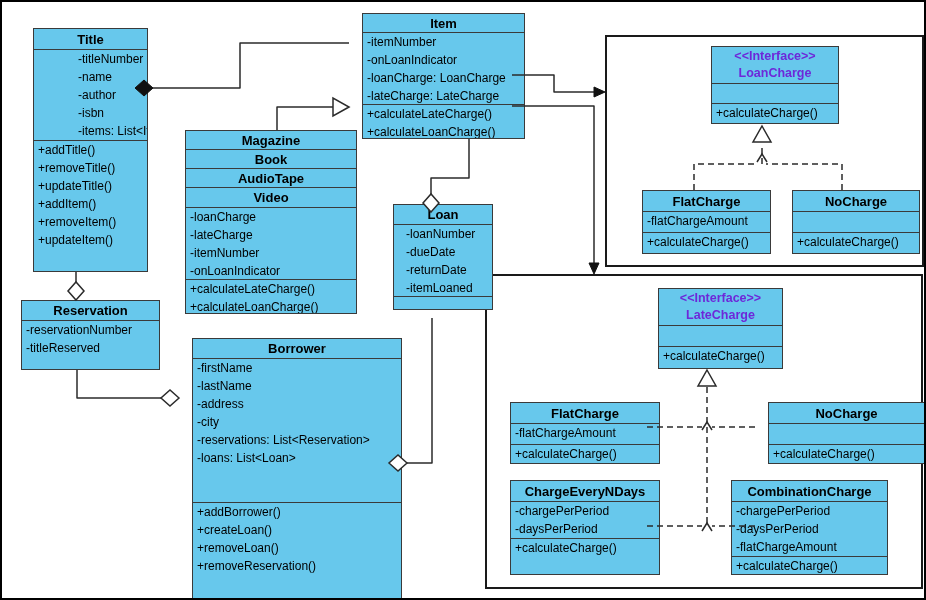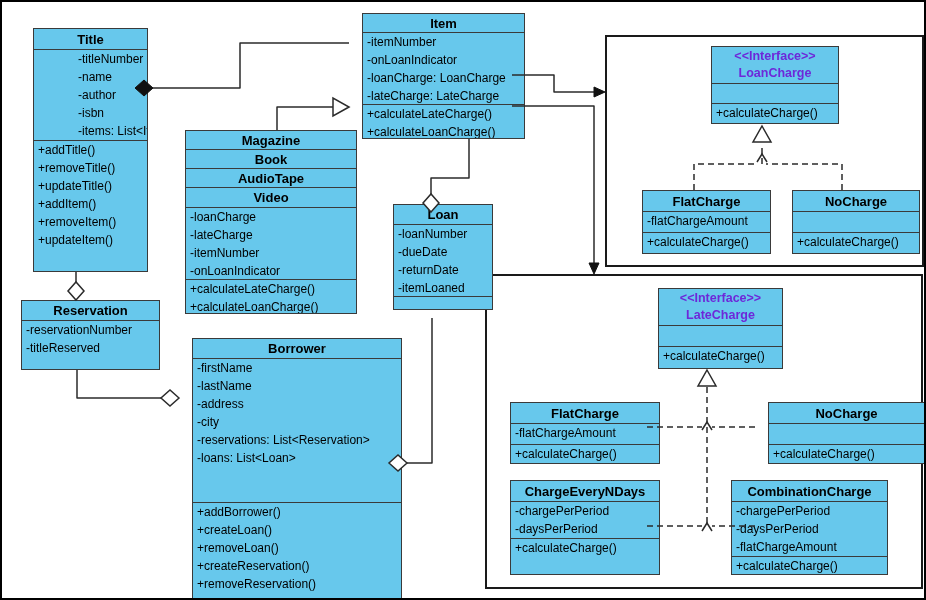"-loanNumber" div.uml-sec { padding-left: none -> 8px }
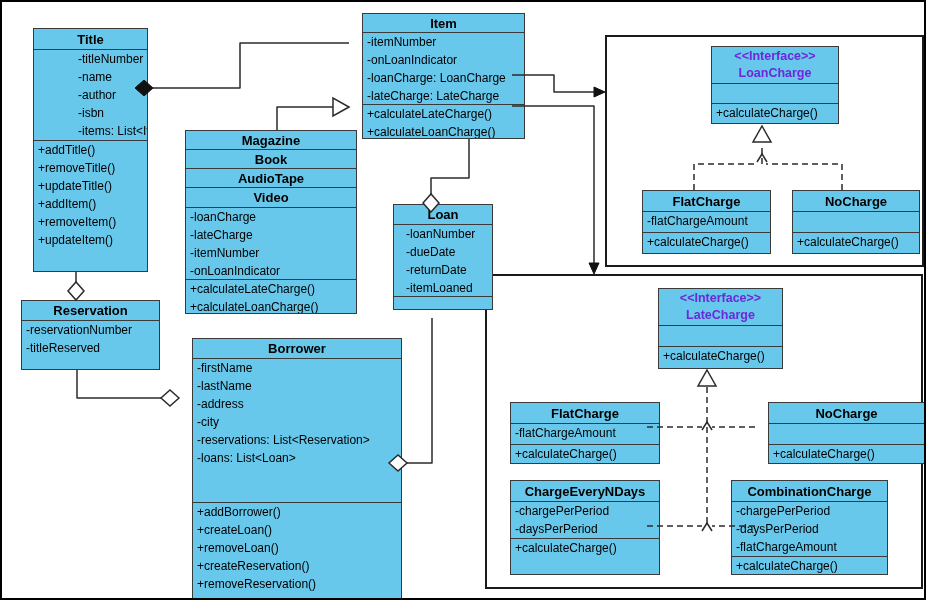"+createReservation()" div.uml-row { html: <div>+createReservation()</div> -> none }
